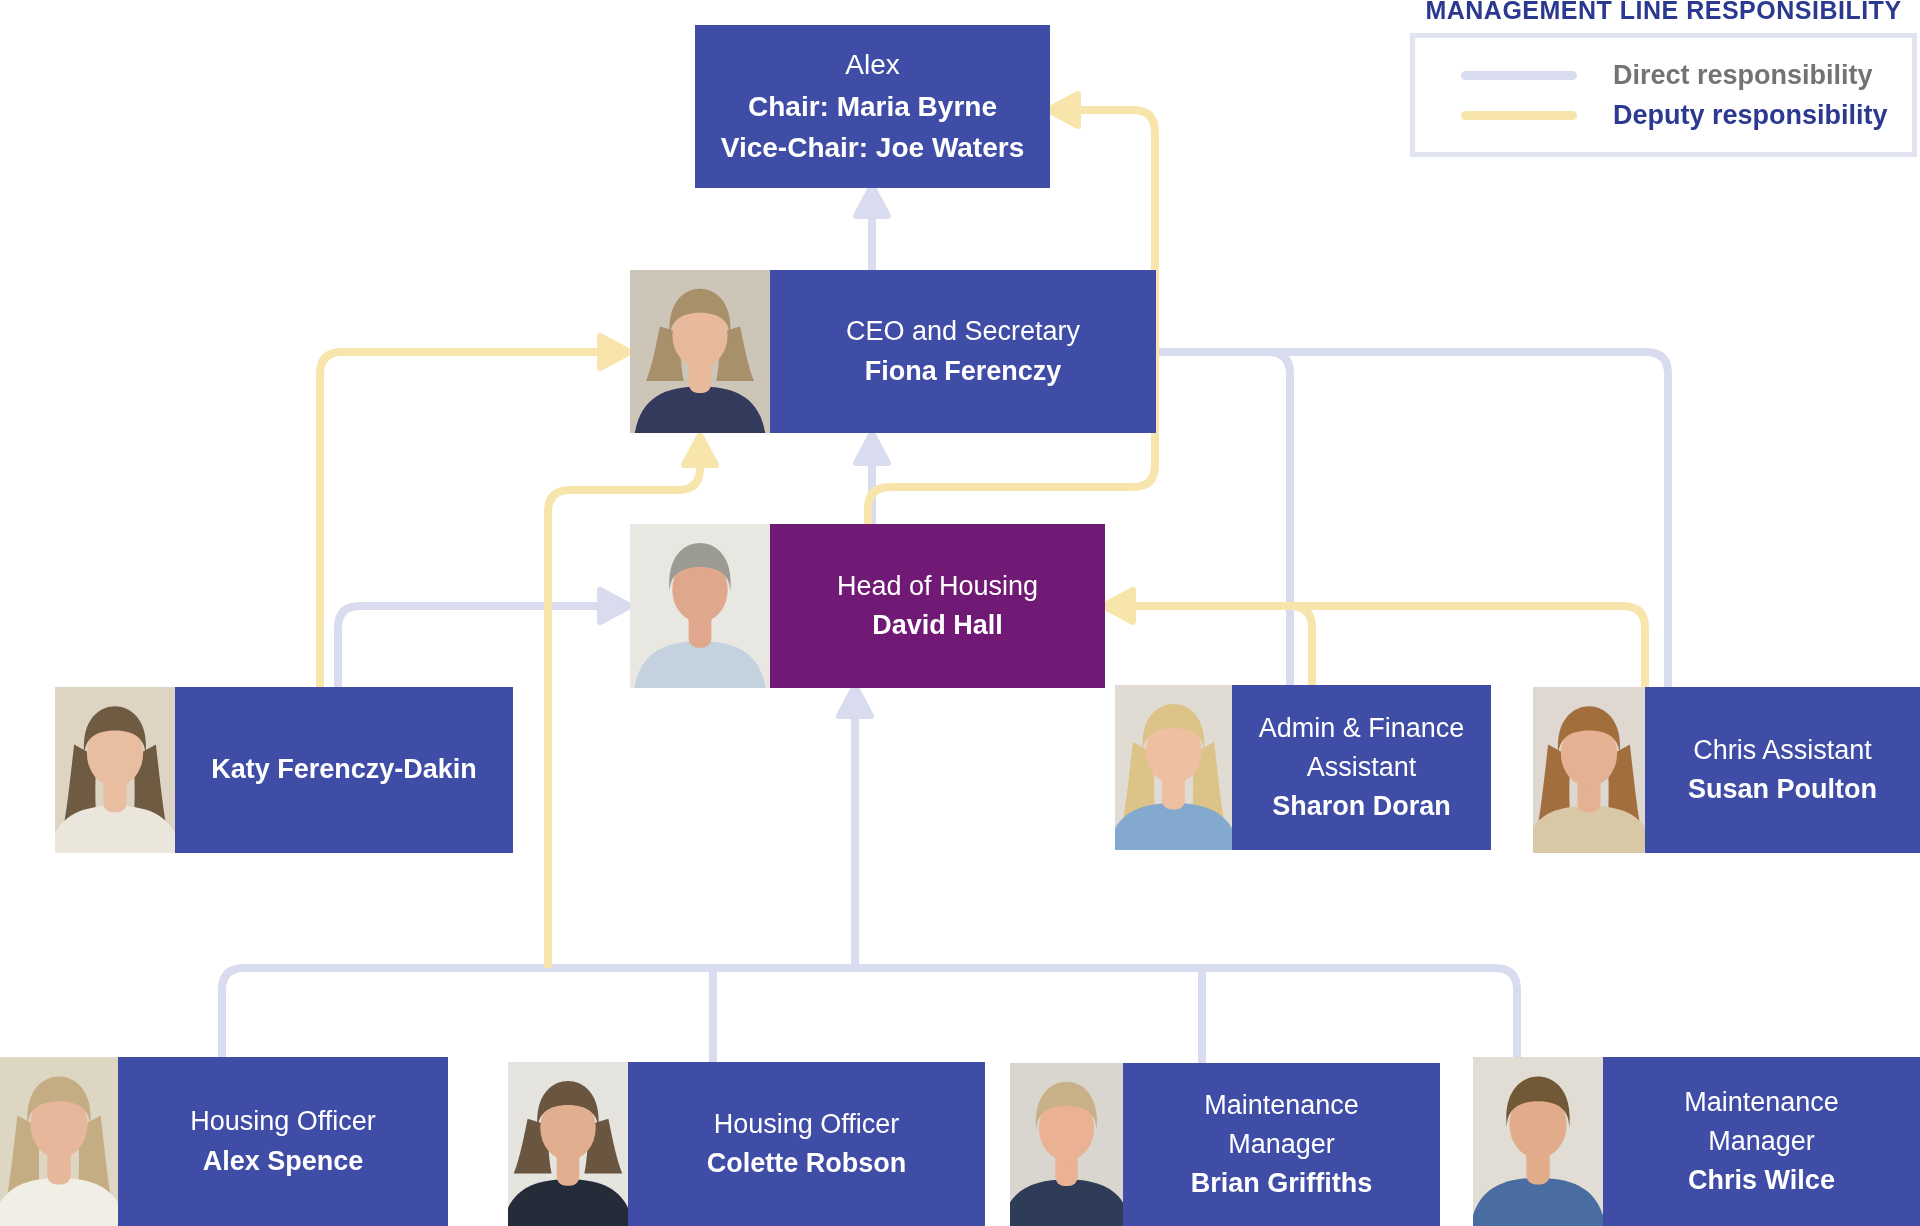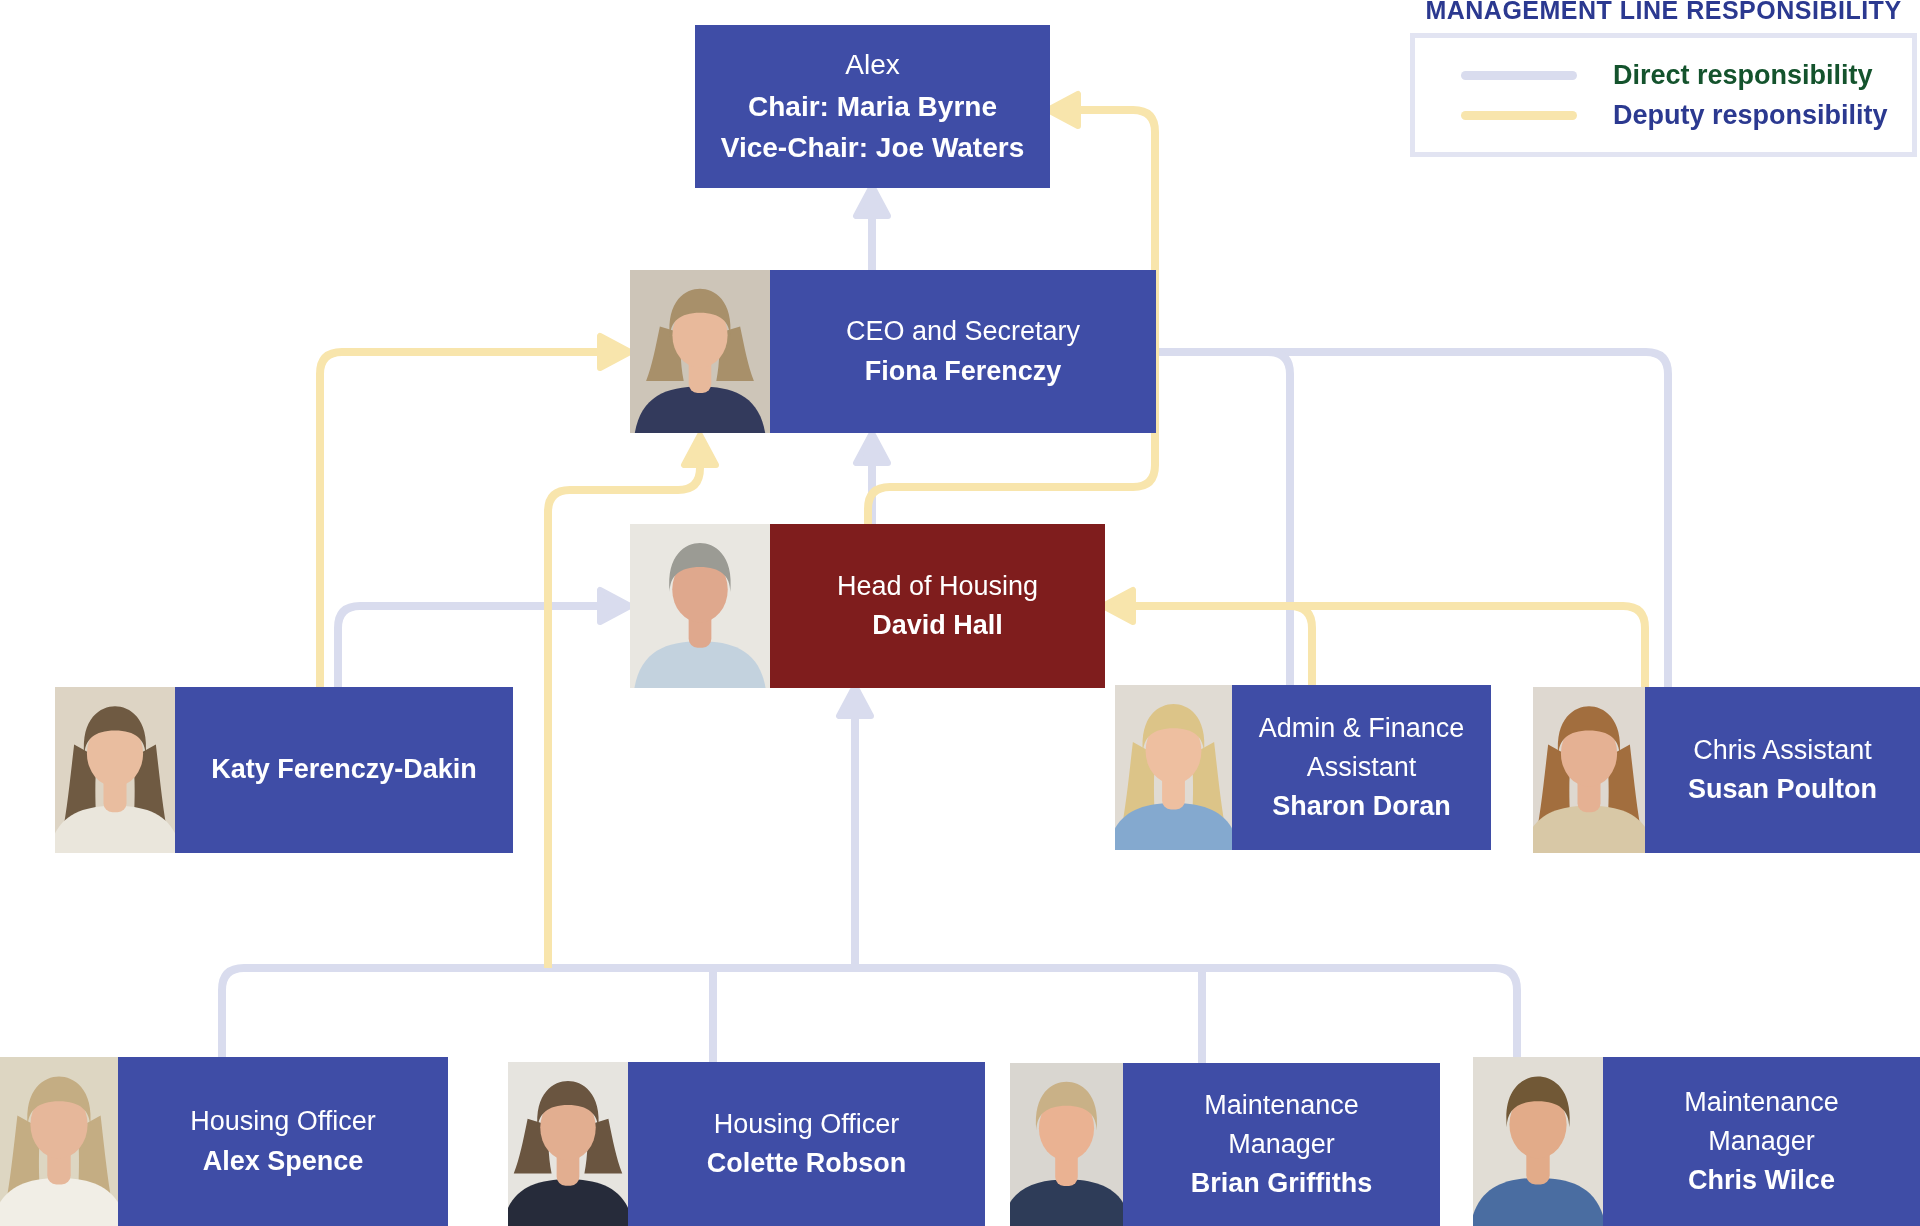"Direct responsibility" span.legend-label { color: #14532d -> #737373 }
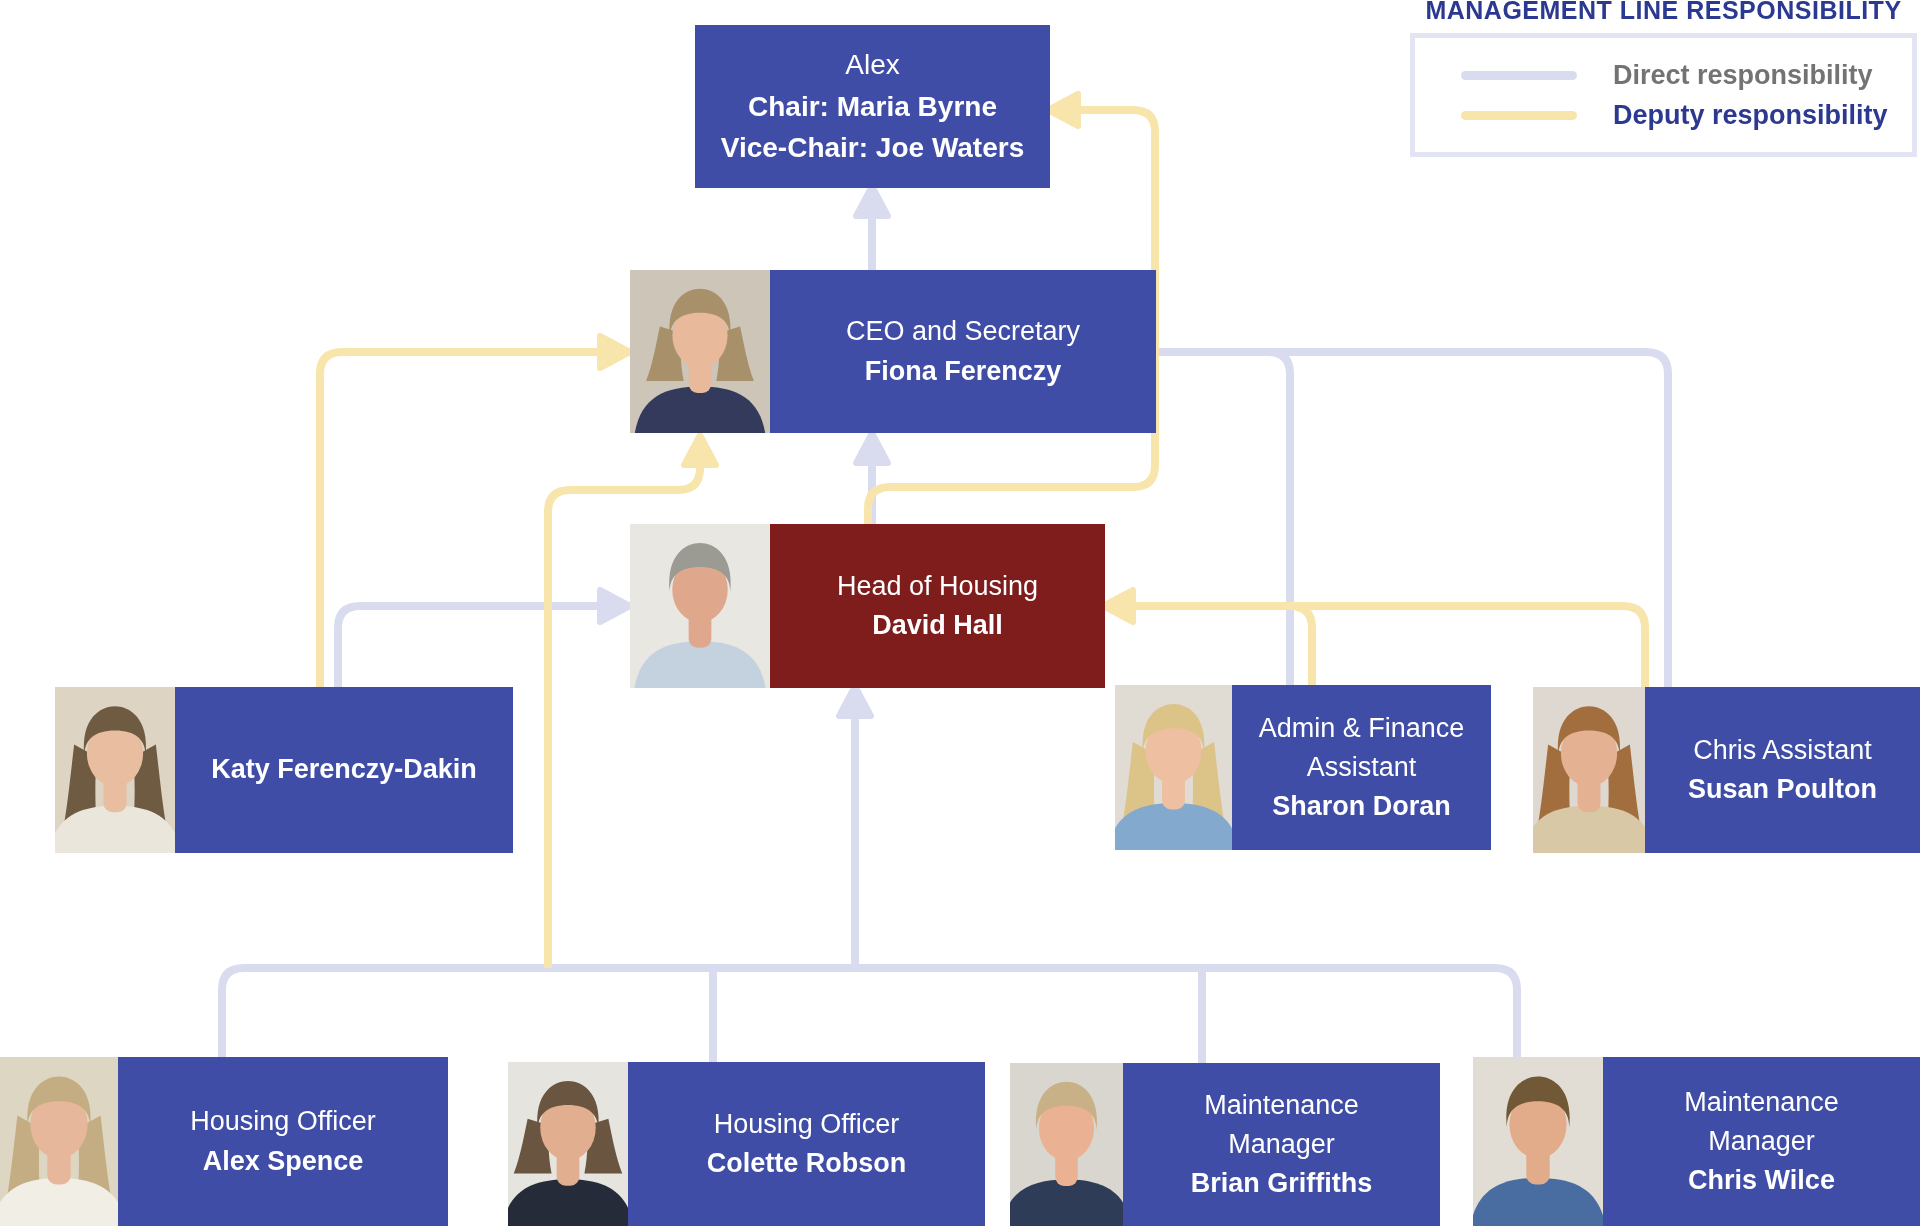"Head of Housing" div.card { background: #7f1d1d -> #701a75 }
